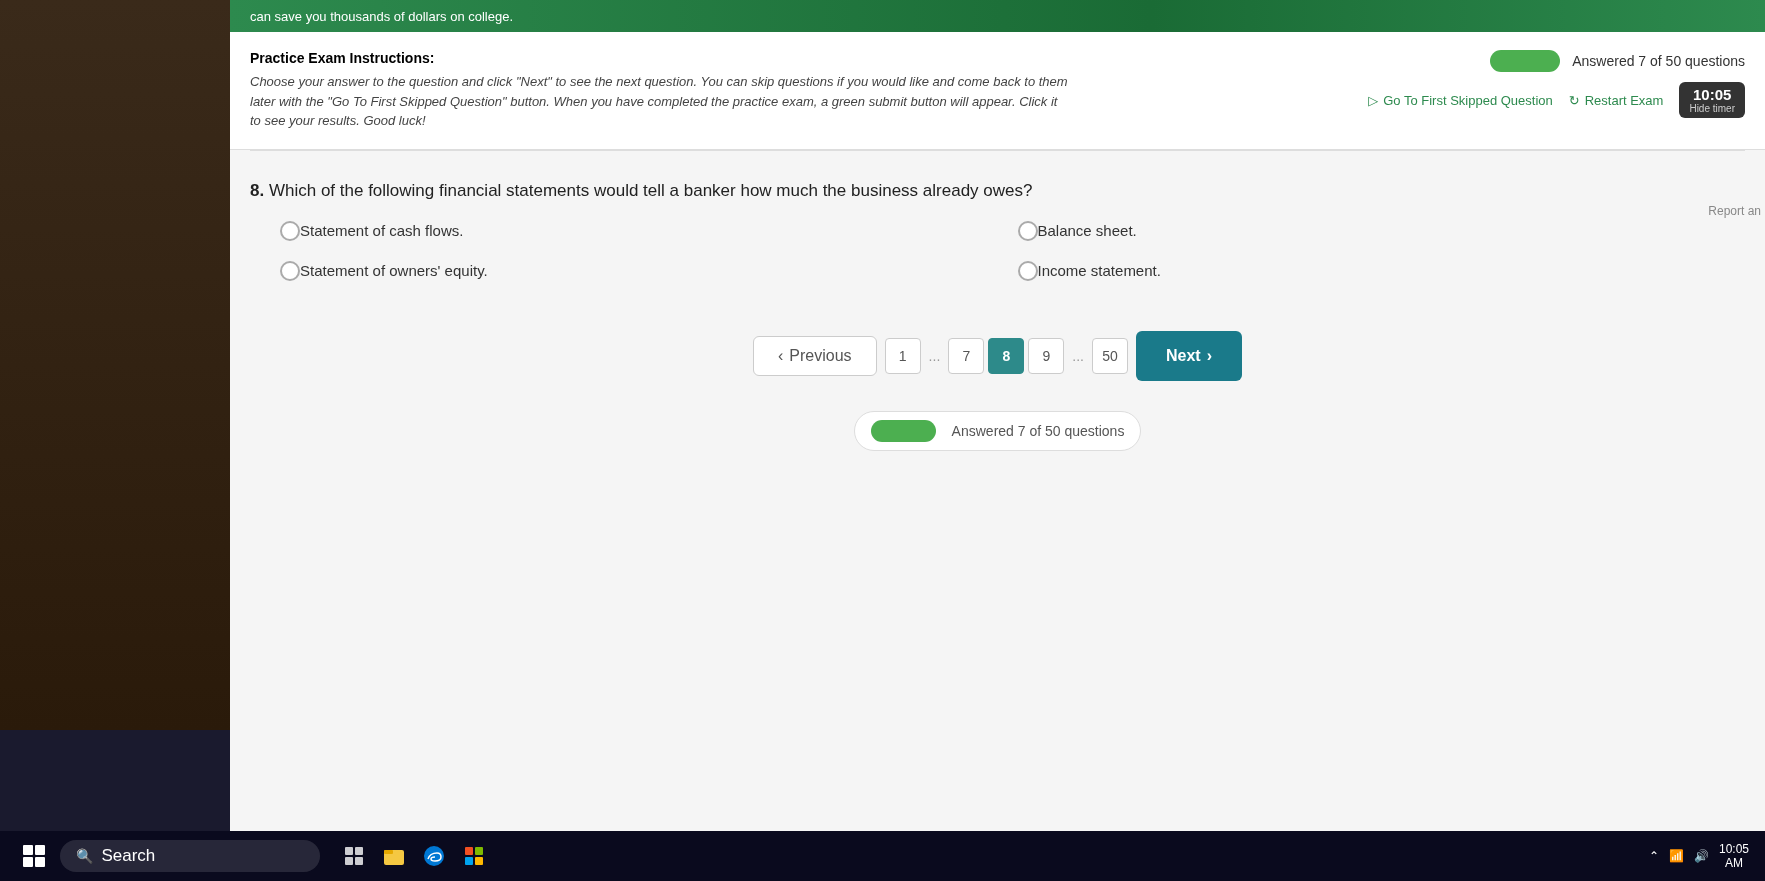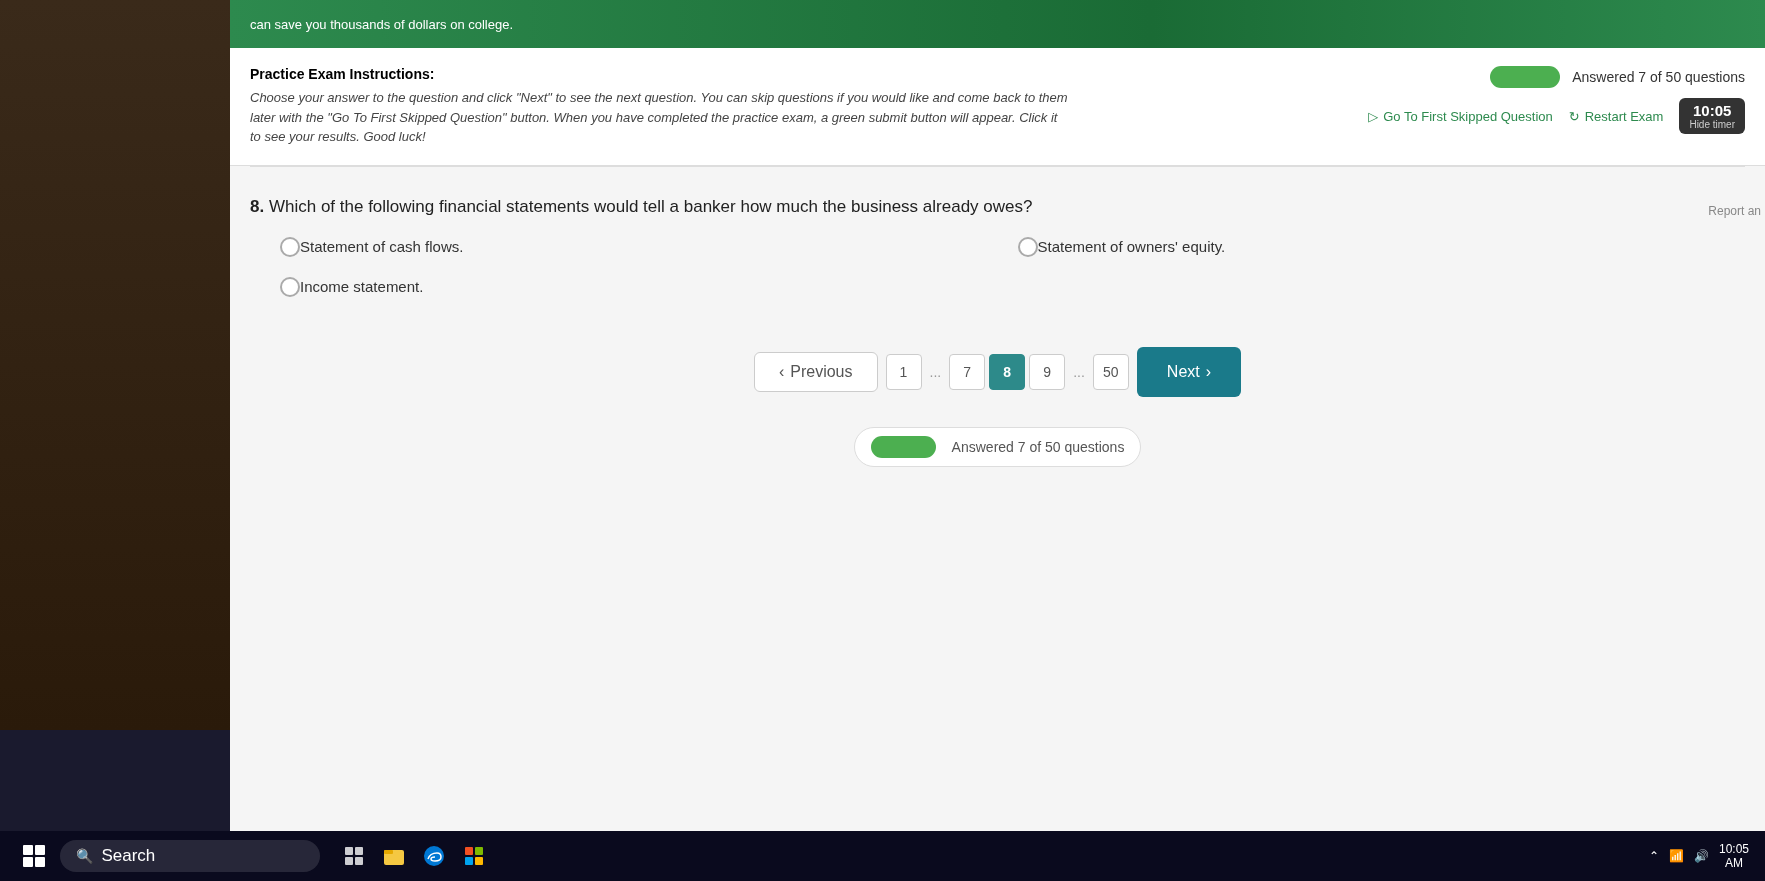"can save you thousands of" .top-banner { height: 48px -> 32px }
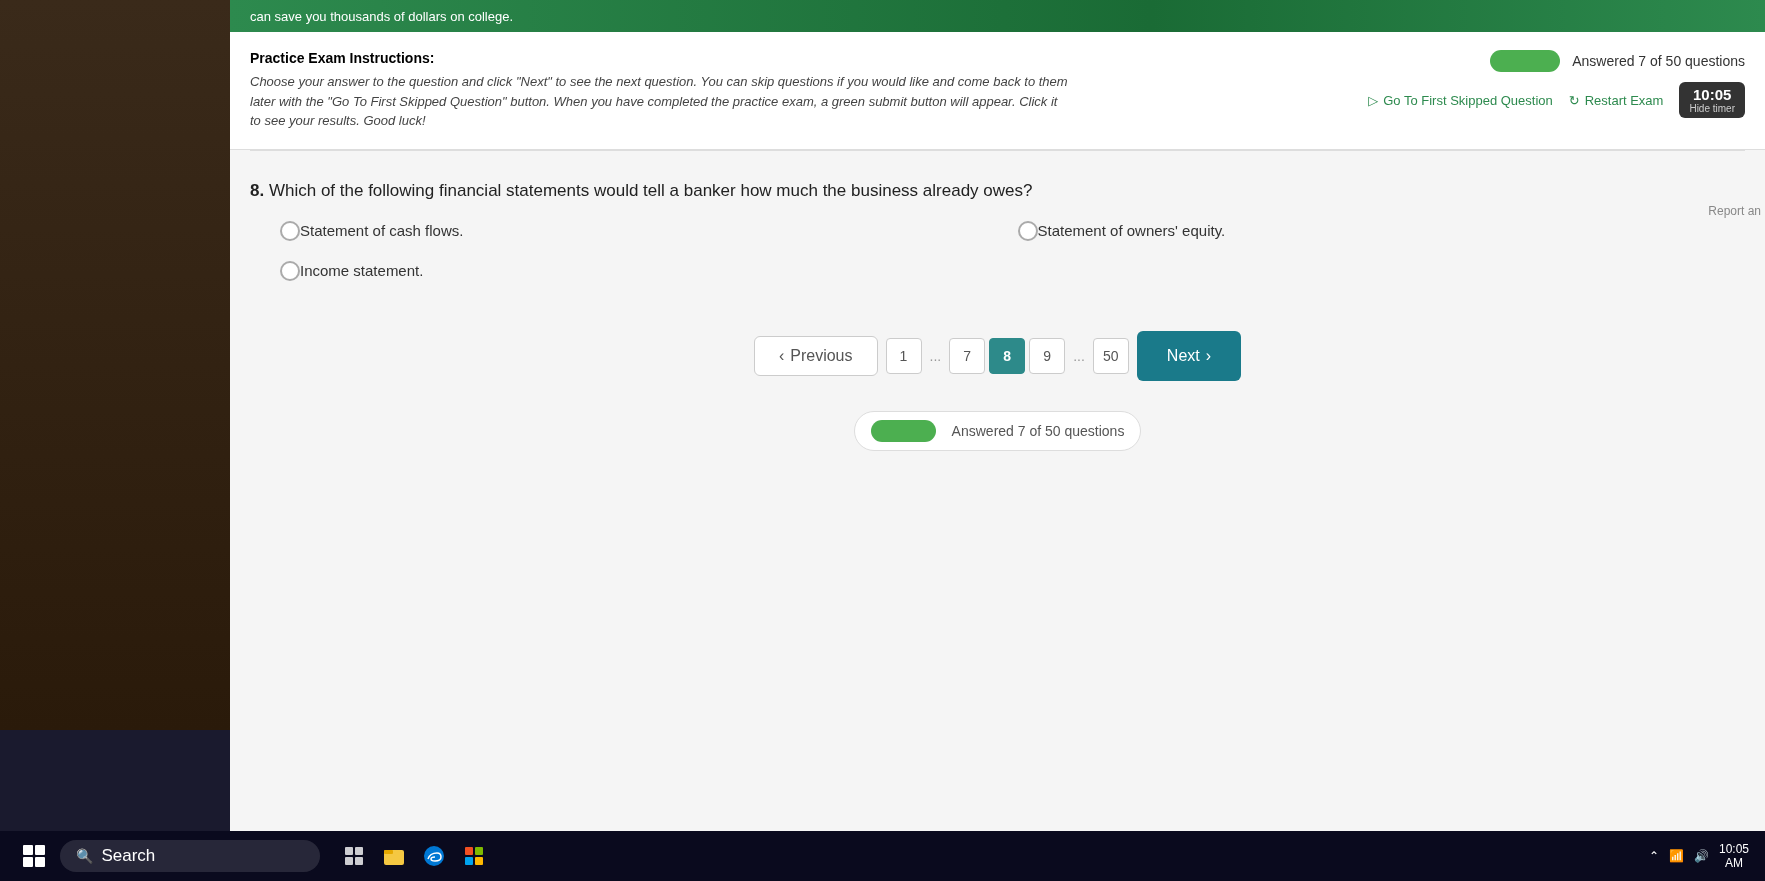"Balance sheet." div.option-item { html: none -> <div> <div></div> <span>Balance sheet.</span> </div> }
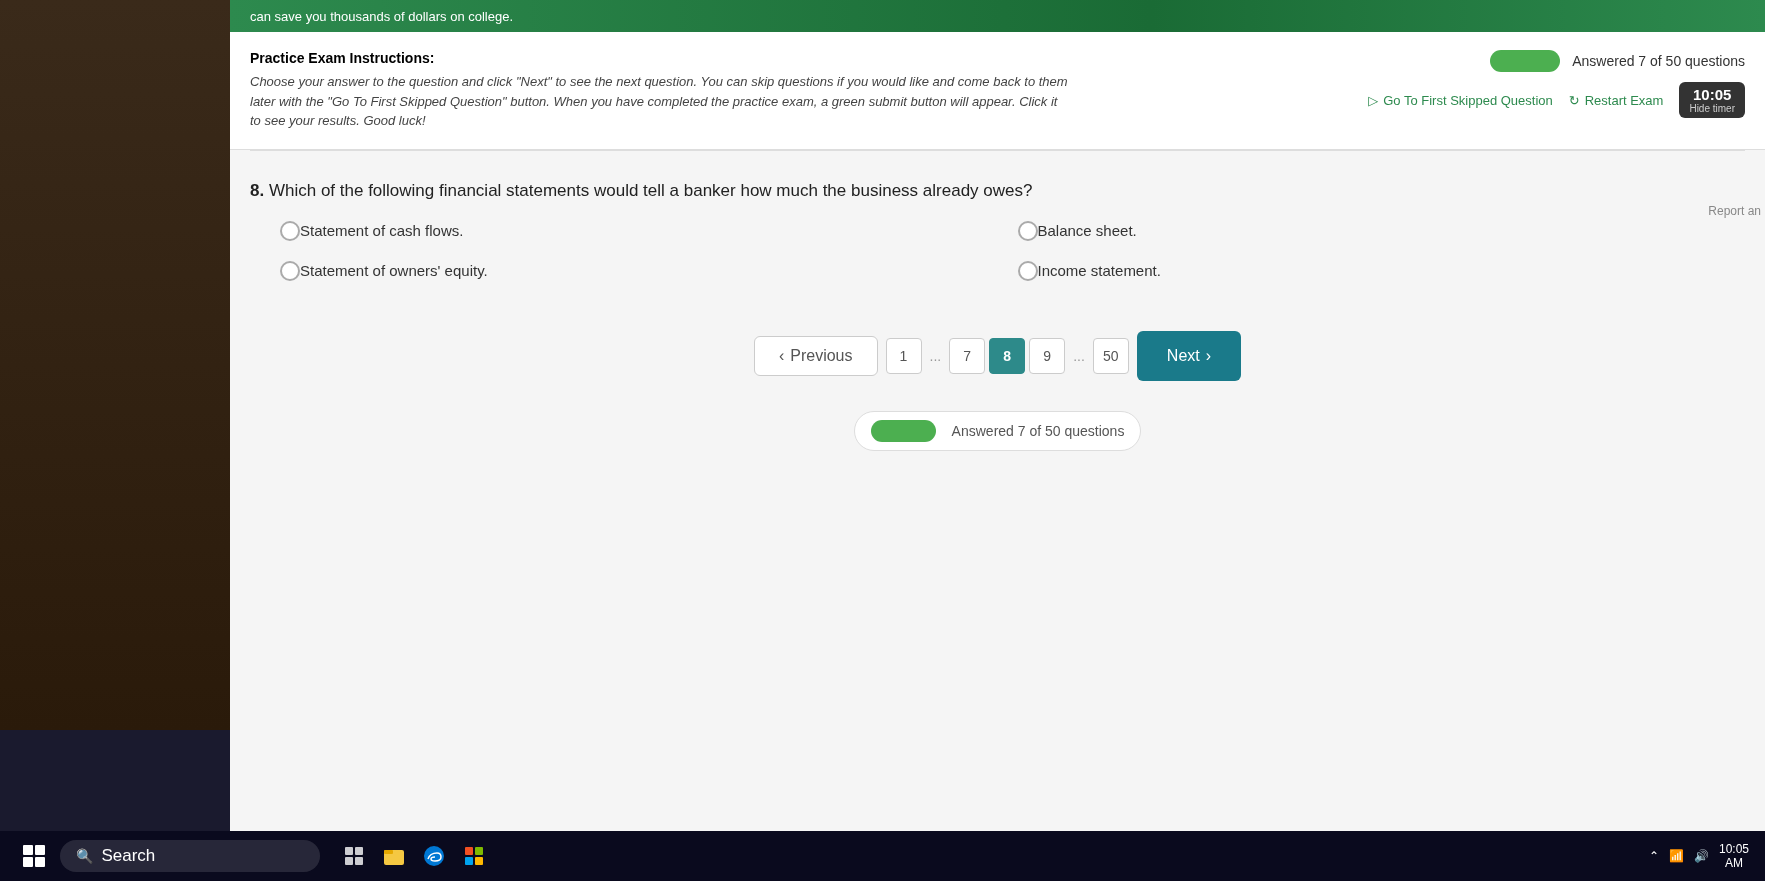"Next" .next-btn { font-weight: 400 -> 700 }
